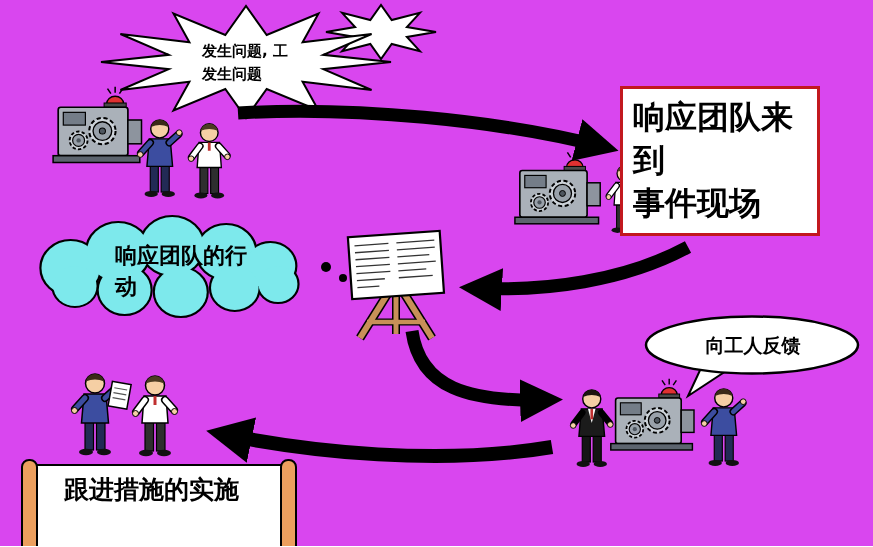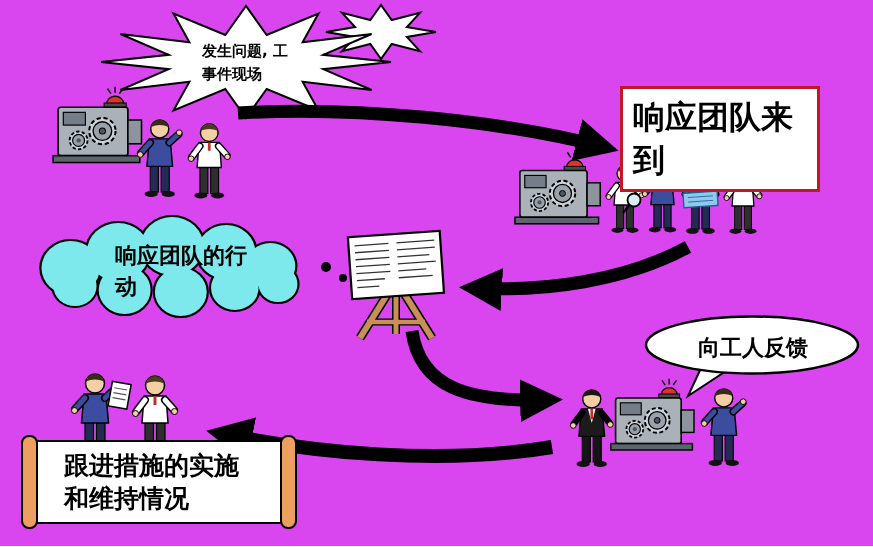"事件现场" span { text: 事件现场 -> 发生问题 }
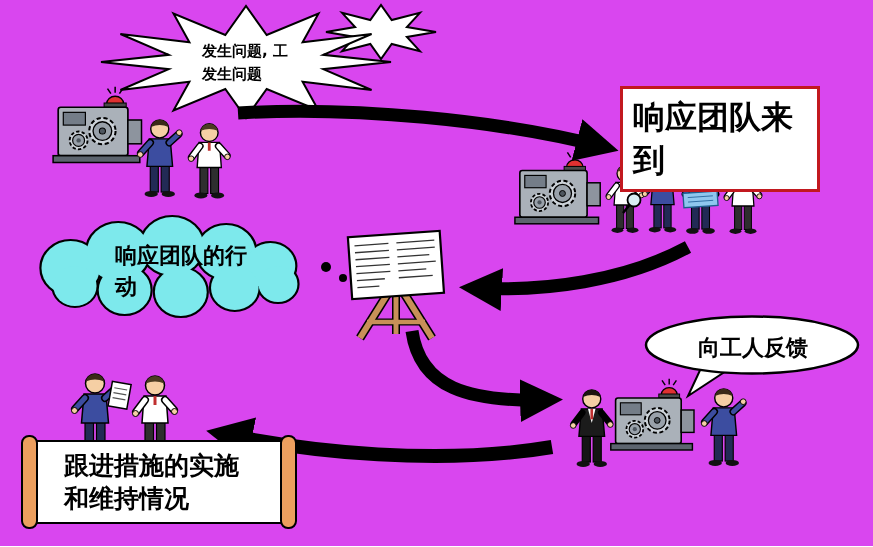"事件现场" span { html: none -> <span>事件现场</span> }
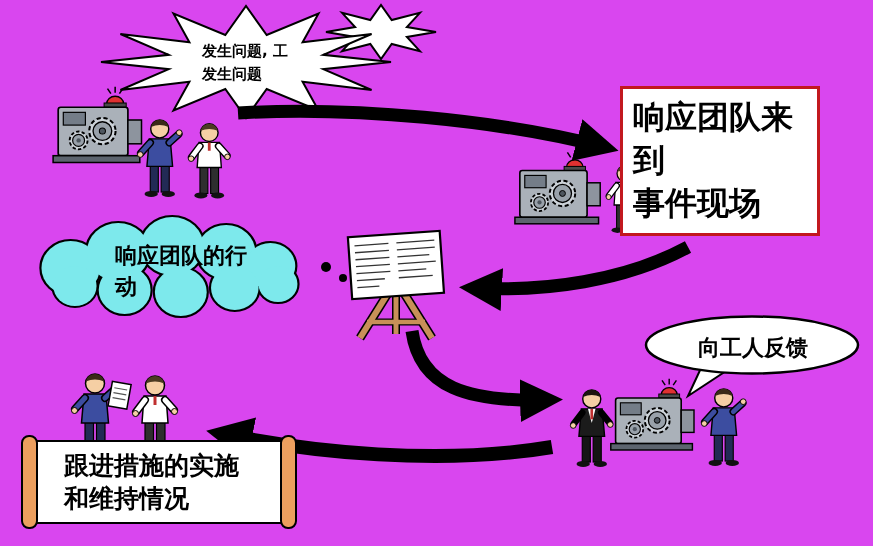"向工人反馈" .bubble-text { font-size: 22px -> 19px }
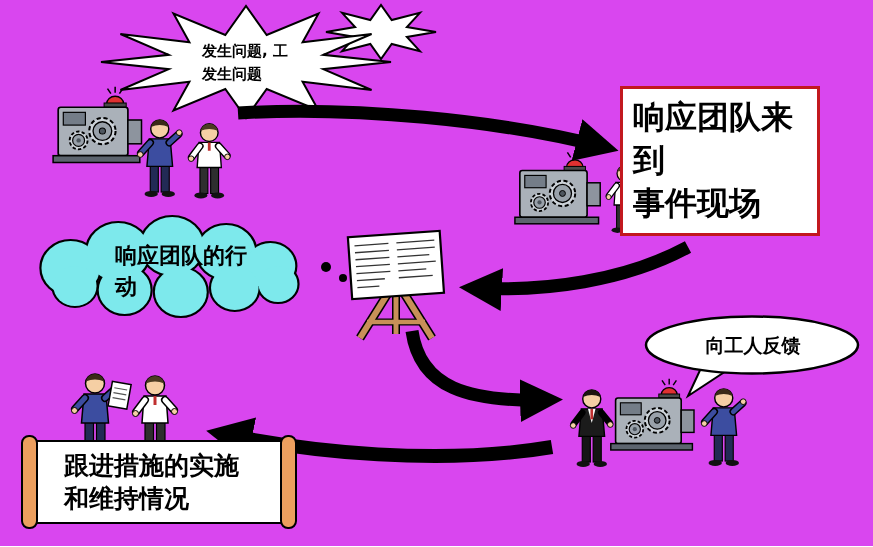"跟进措施的实施" .scroll { top: 440px -> 464px }
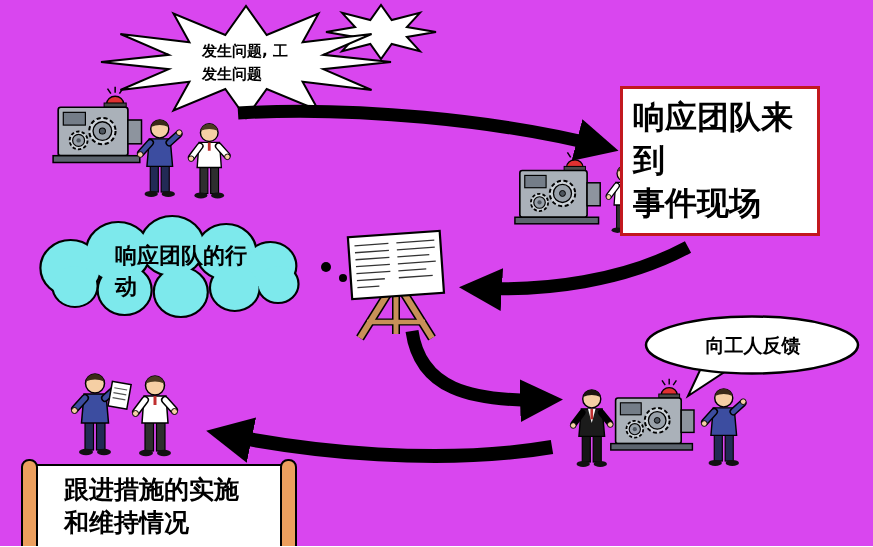"和维持情况" span { html: <span>和维持情况</span> -> none }
